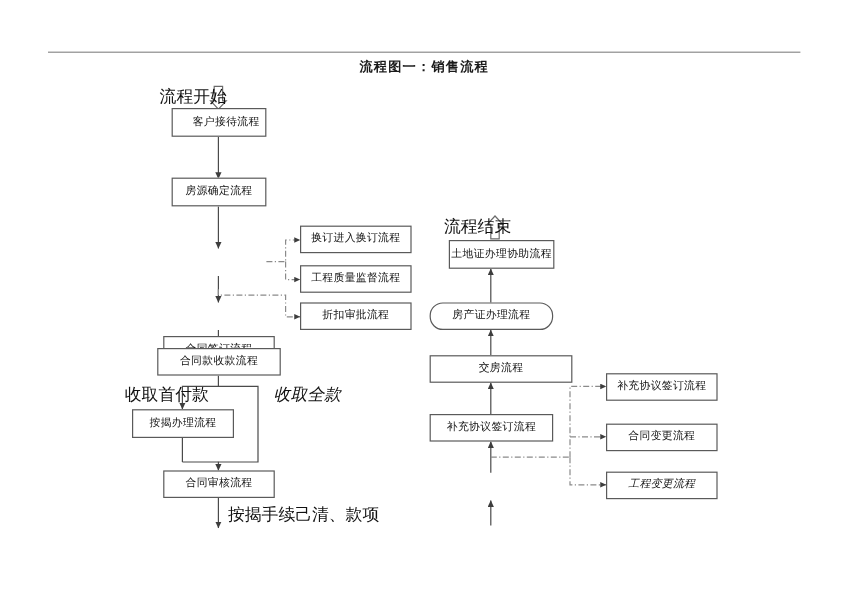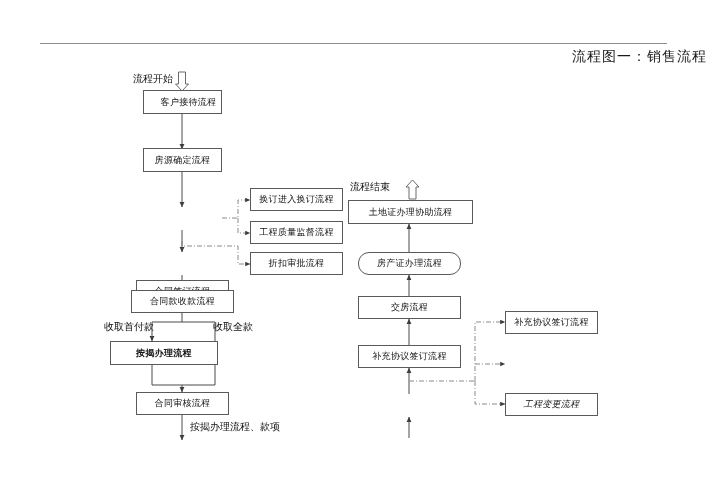"流程图一：销售流程" .title { font-size: 14px -> 11px; font-weight: none -> bold; text-align: right -> center }
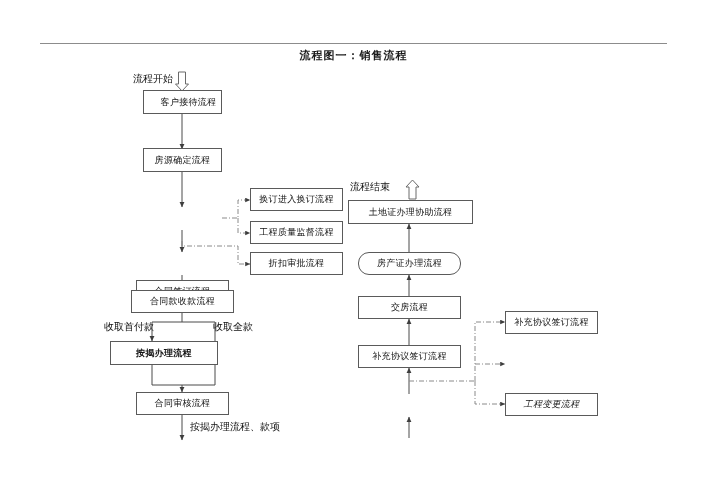"流程开始" .freelabel { font-size: 10px -> 14px }
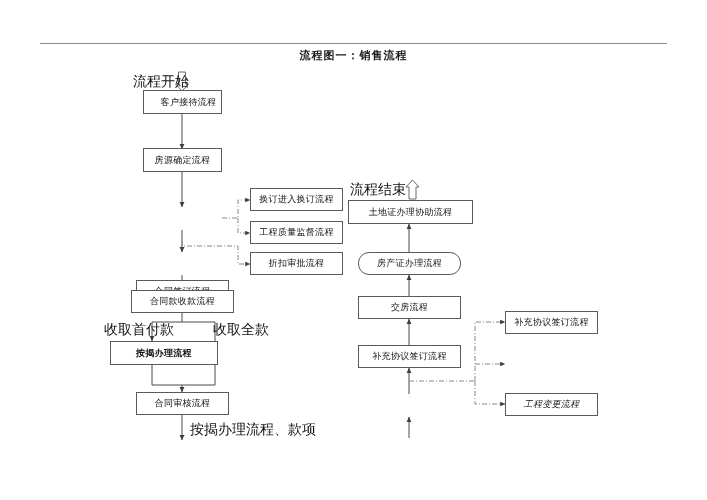"流程结束" div.freelabel { left: 350px -> 370px }
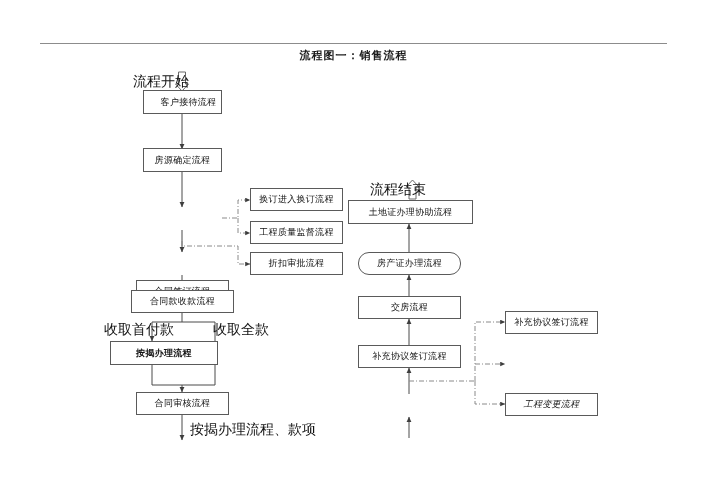"土地证办理协助流程" div.node { left: 348px -> 374px; width: 125px -> 88px }
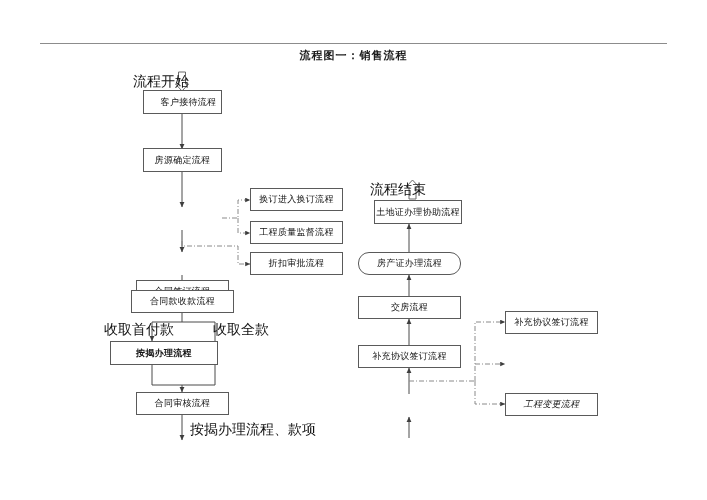"交房流程" div.node { width: 103px -> 119px }
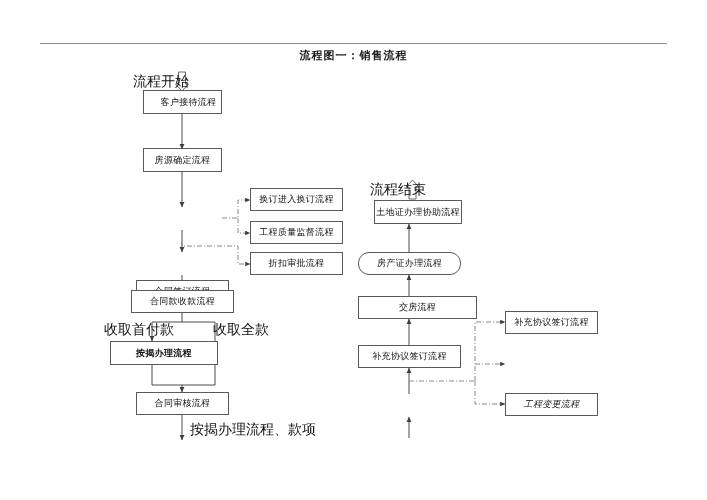"收取全款" div.freelabel { font-style: none -> italic; left: 213px -> 228px }
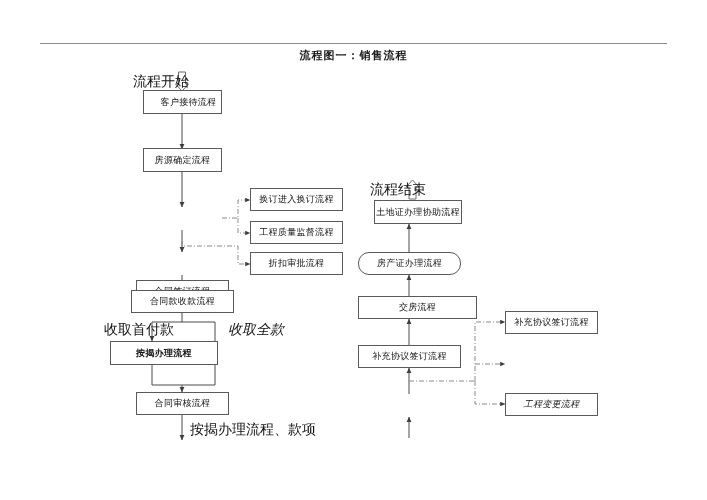"按揭办理流程" div.node { font-weight: bold -> none; width: 108px -> 85px }
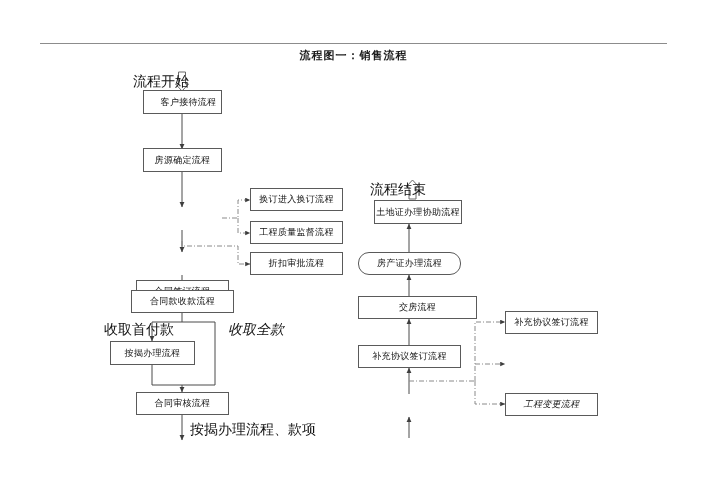"合同变更流程" div.node { html: none -> <div>合同变更流程</div> }
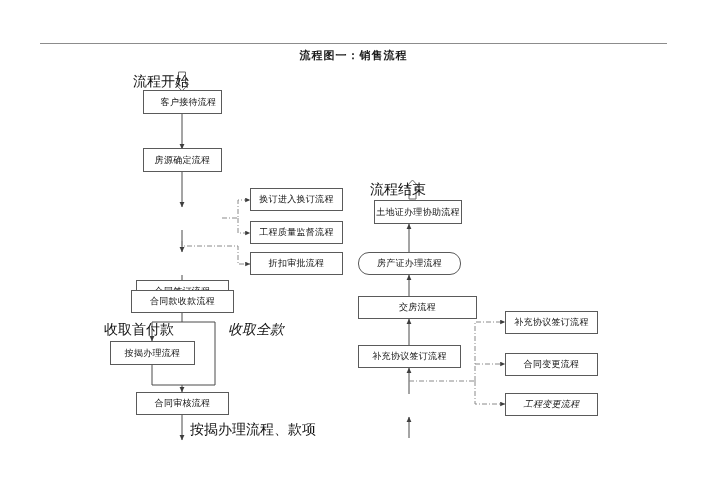"按揭办理流程、款项" div.freelabel { text: 办理流程 -> 手续己清 }
